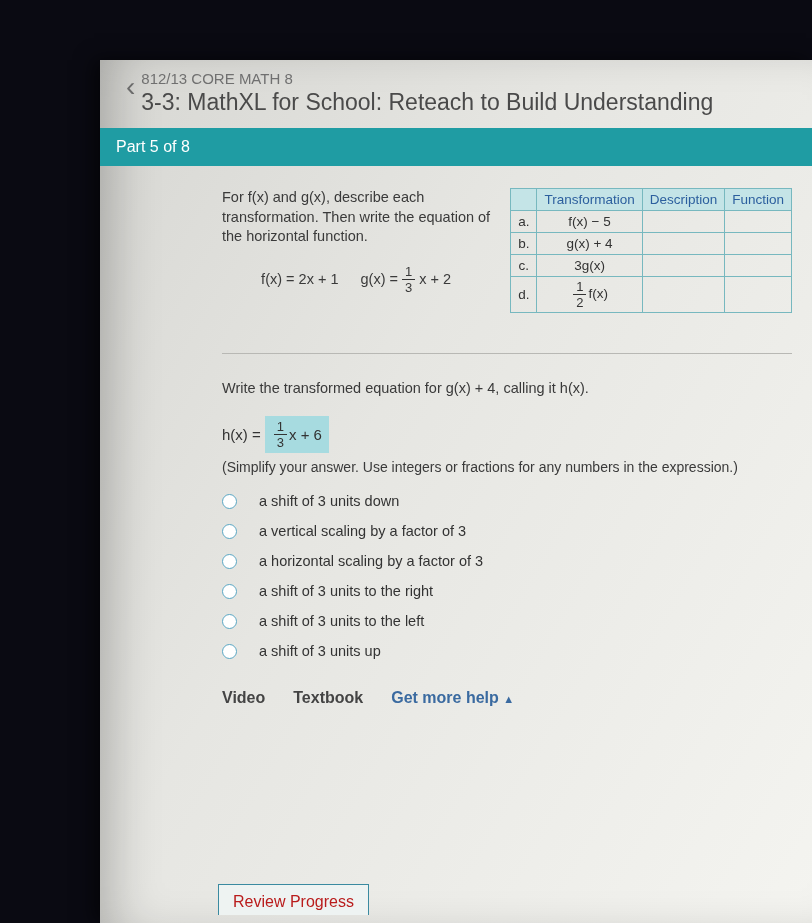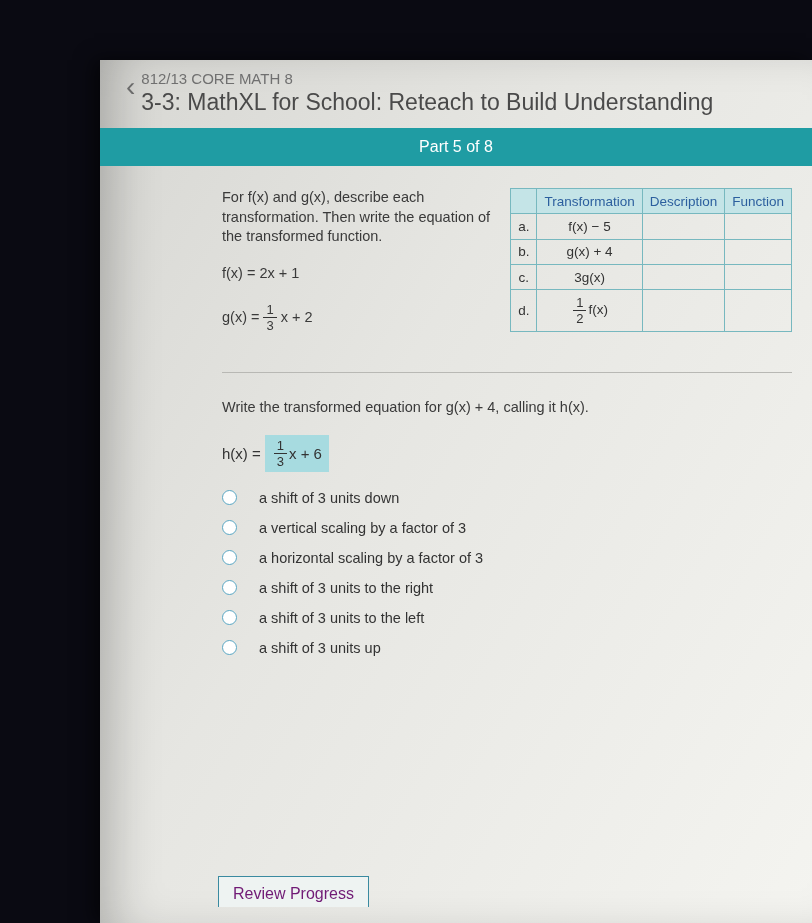"Part 5 of 8" .part-bar { text-align: center -> none }
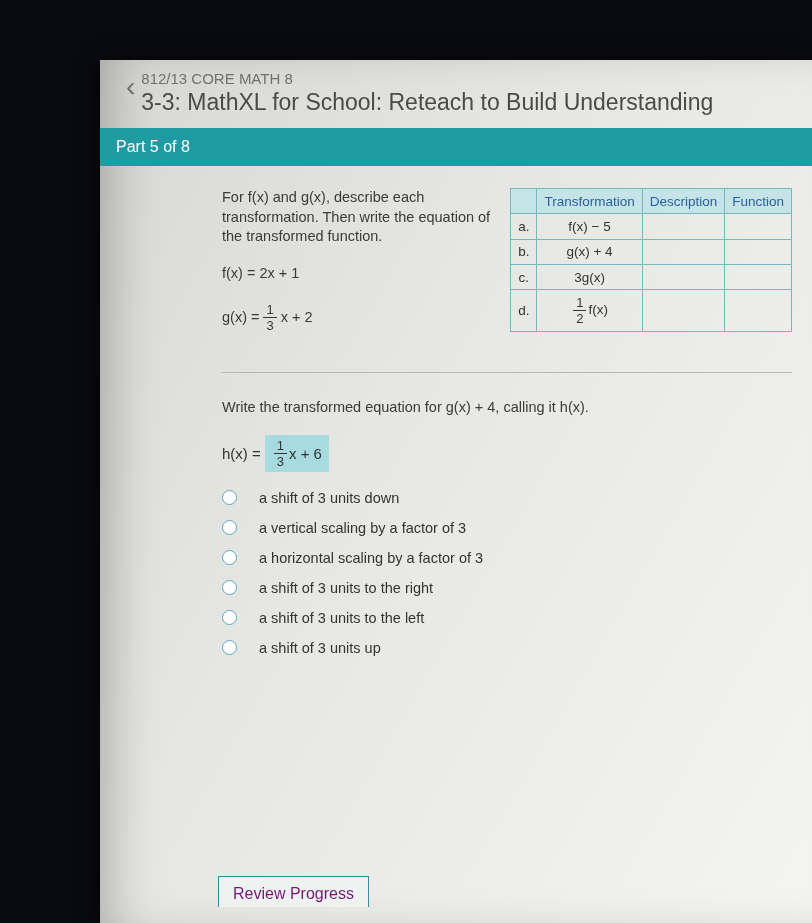"For f(x) and g(x), describe" div.prompt-text { text: transformed -> horizontal }
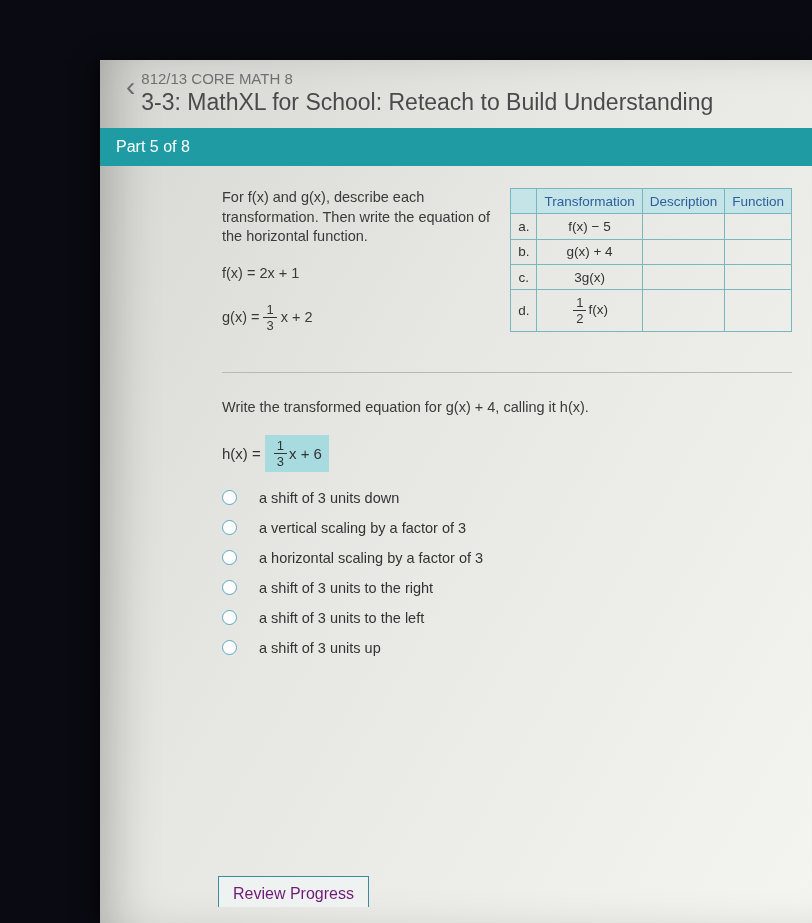"f(x) = 2x + 1" .eqs { flex-direction: column -> none }
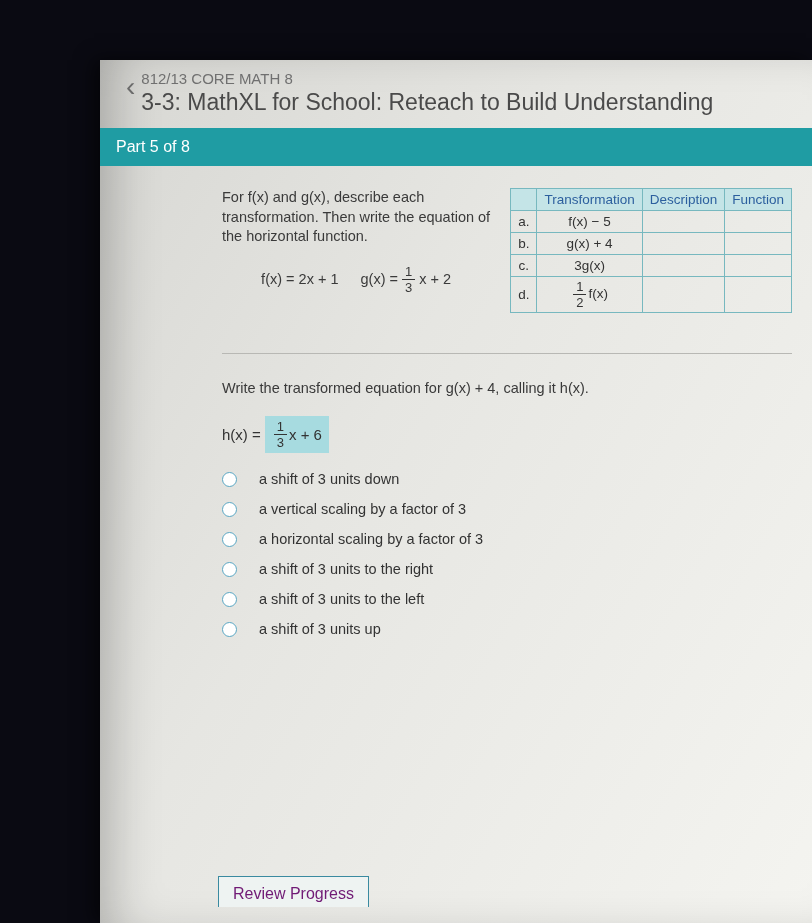"(Simplify your answer. Use integers" div.hint { html: none -> <div>(Simplify your answer. Use integers or fractions for any numbers in the expression.)</div> }
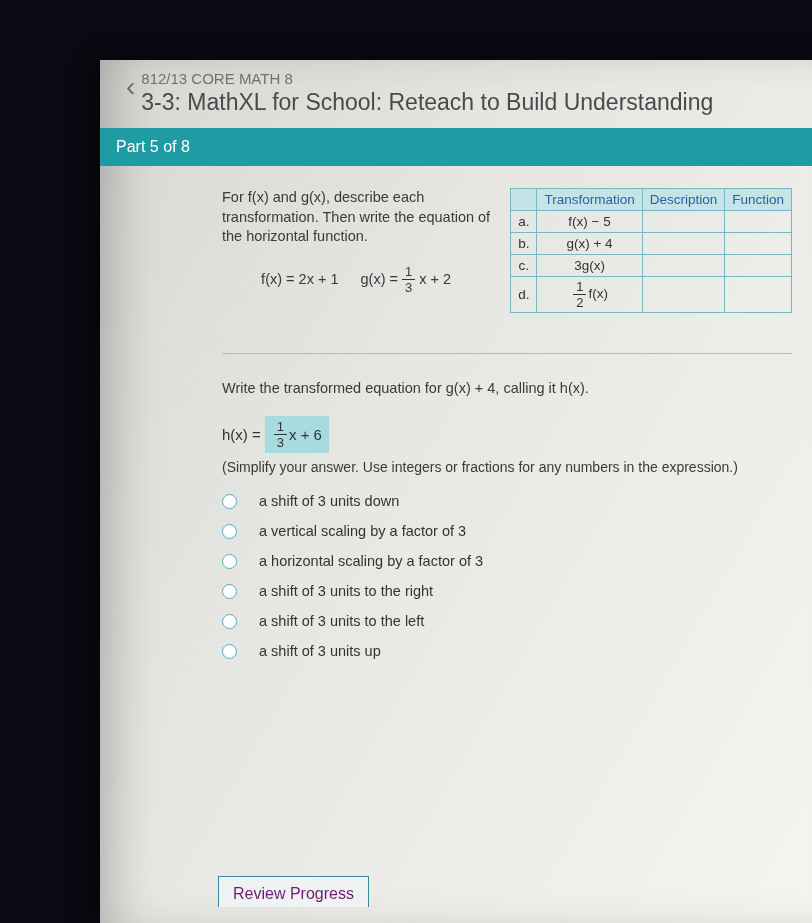"Video" div.help-row { html: none -> <div> <span>Video</span> <span>Textbook</span> <span> <span>Get more help</span> <span>▲</span> </span> </div> }
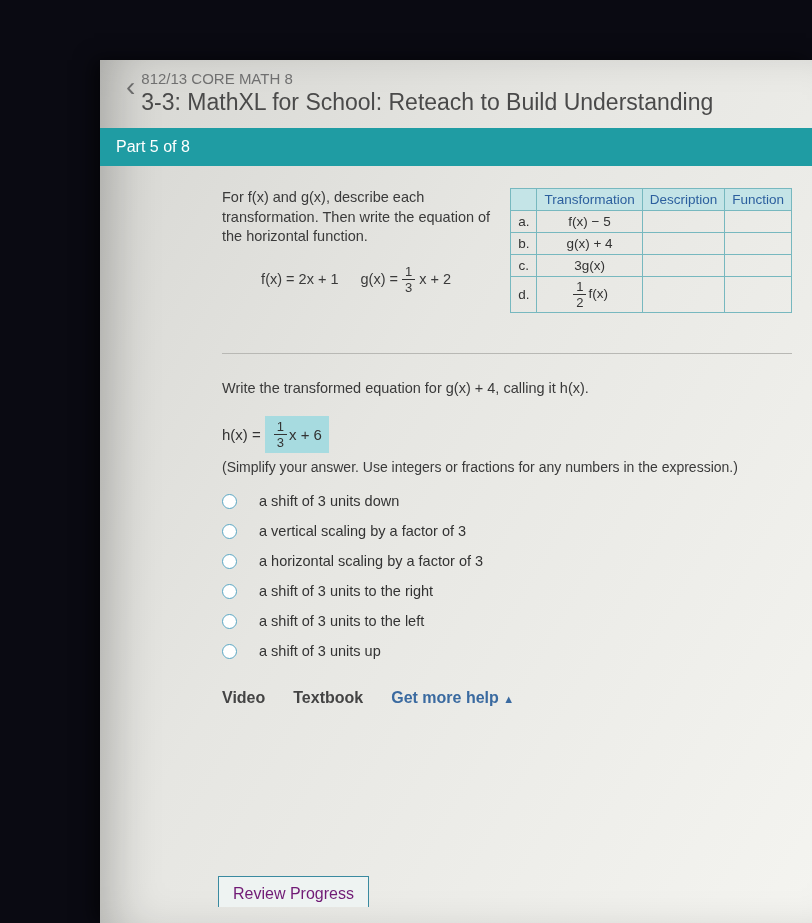"Review Progress" .review-btn { bottom: 16px -> 8px; color: #701a75 -> #b91c1c }
